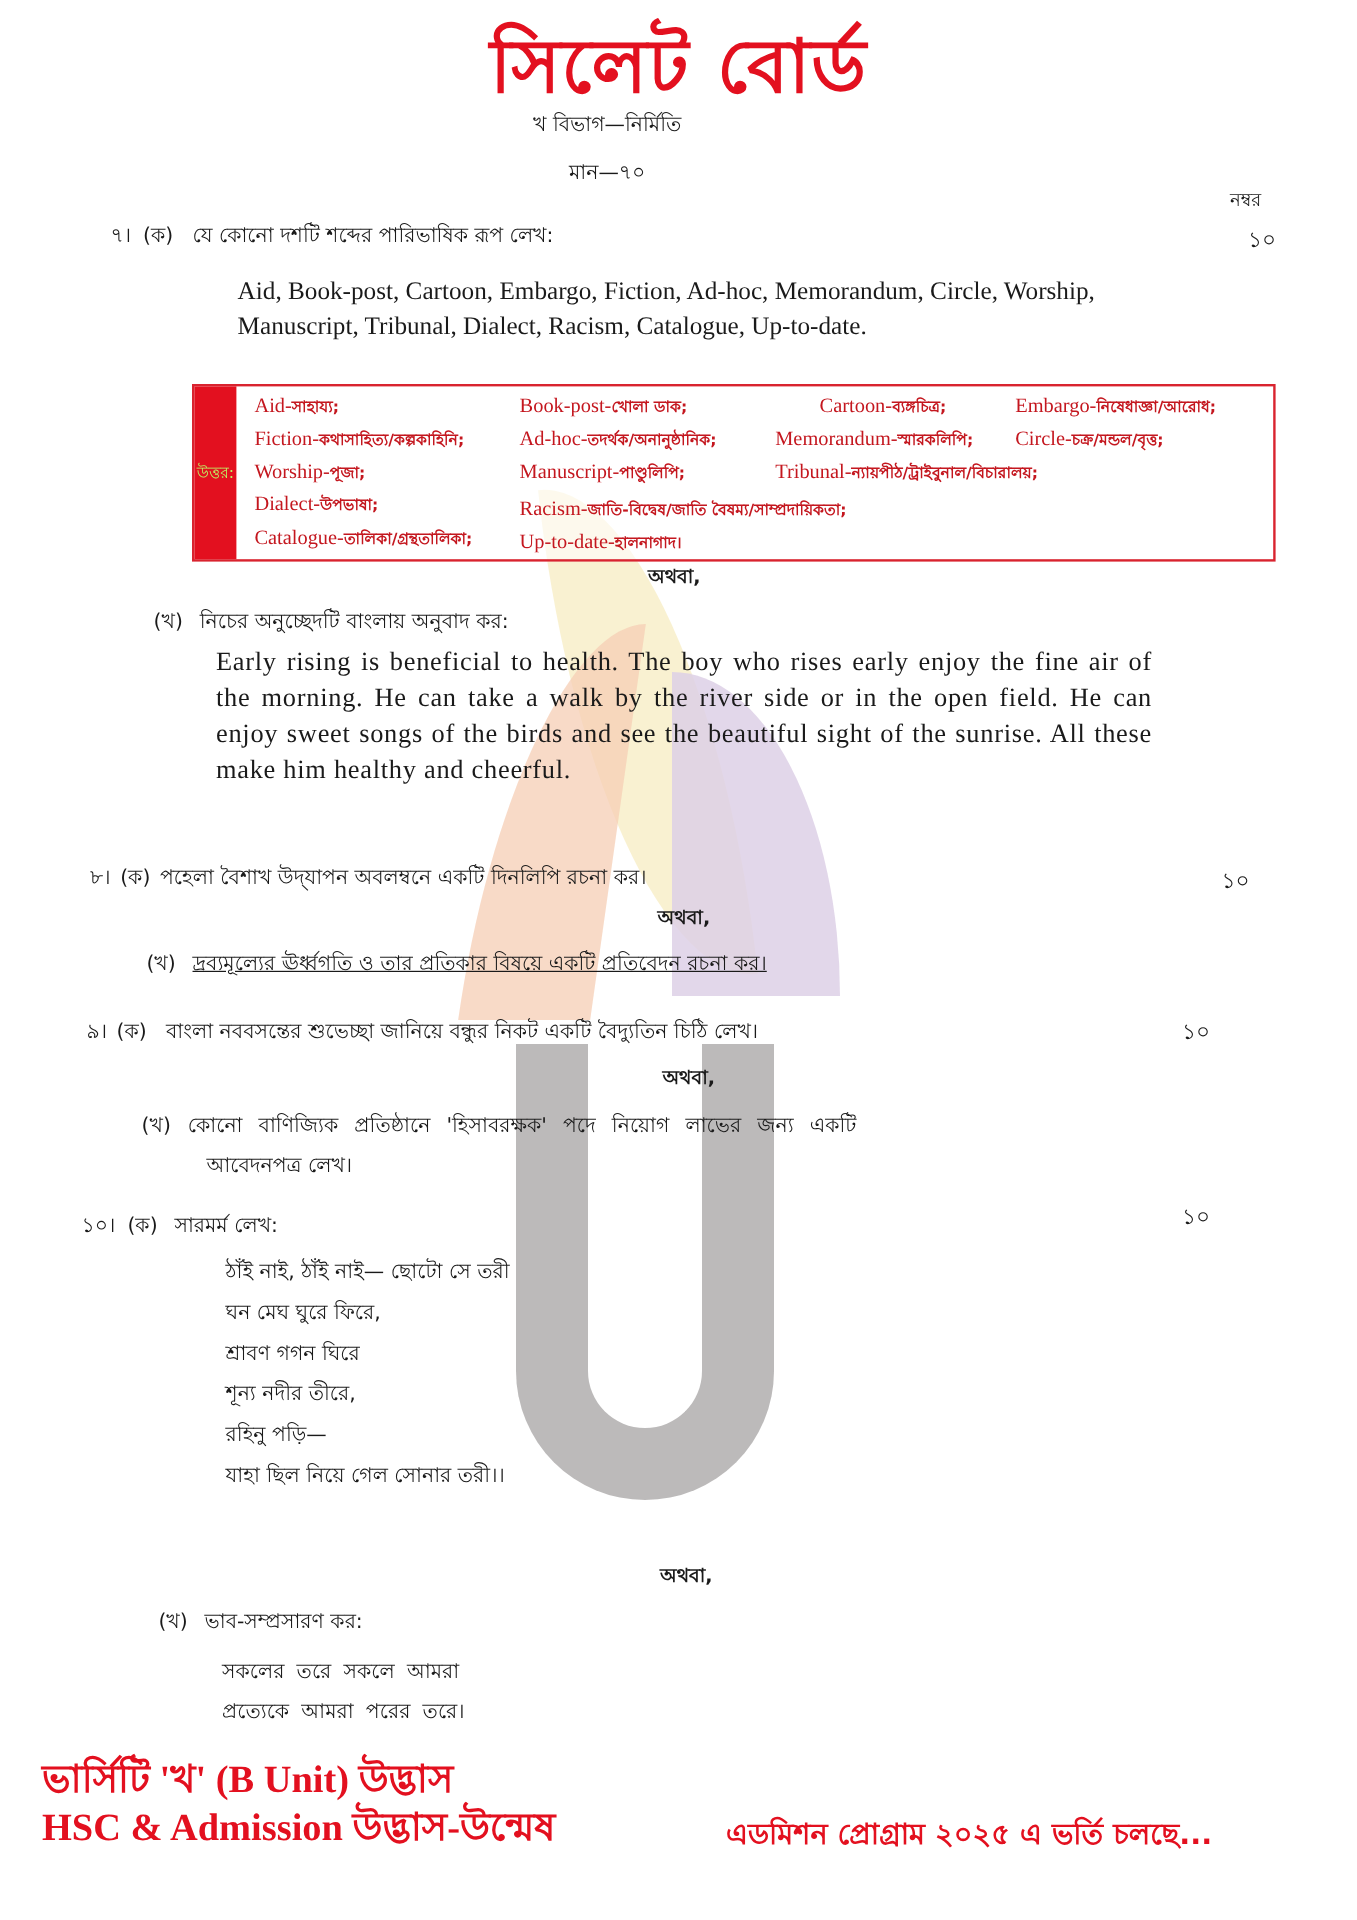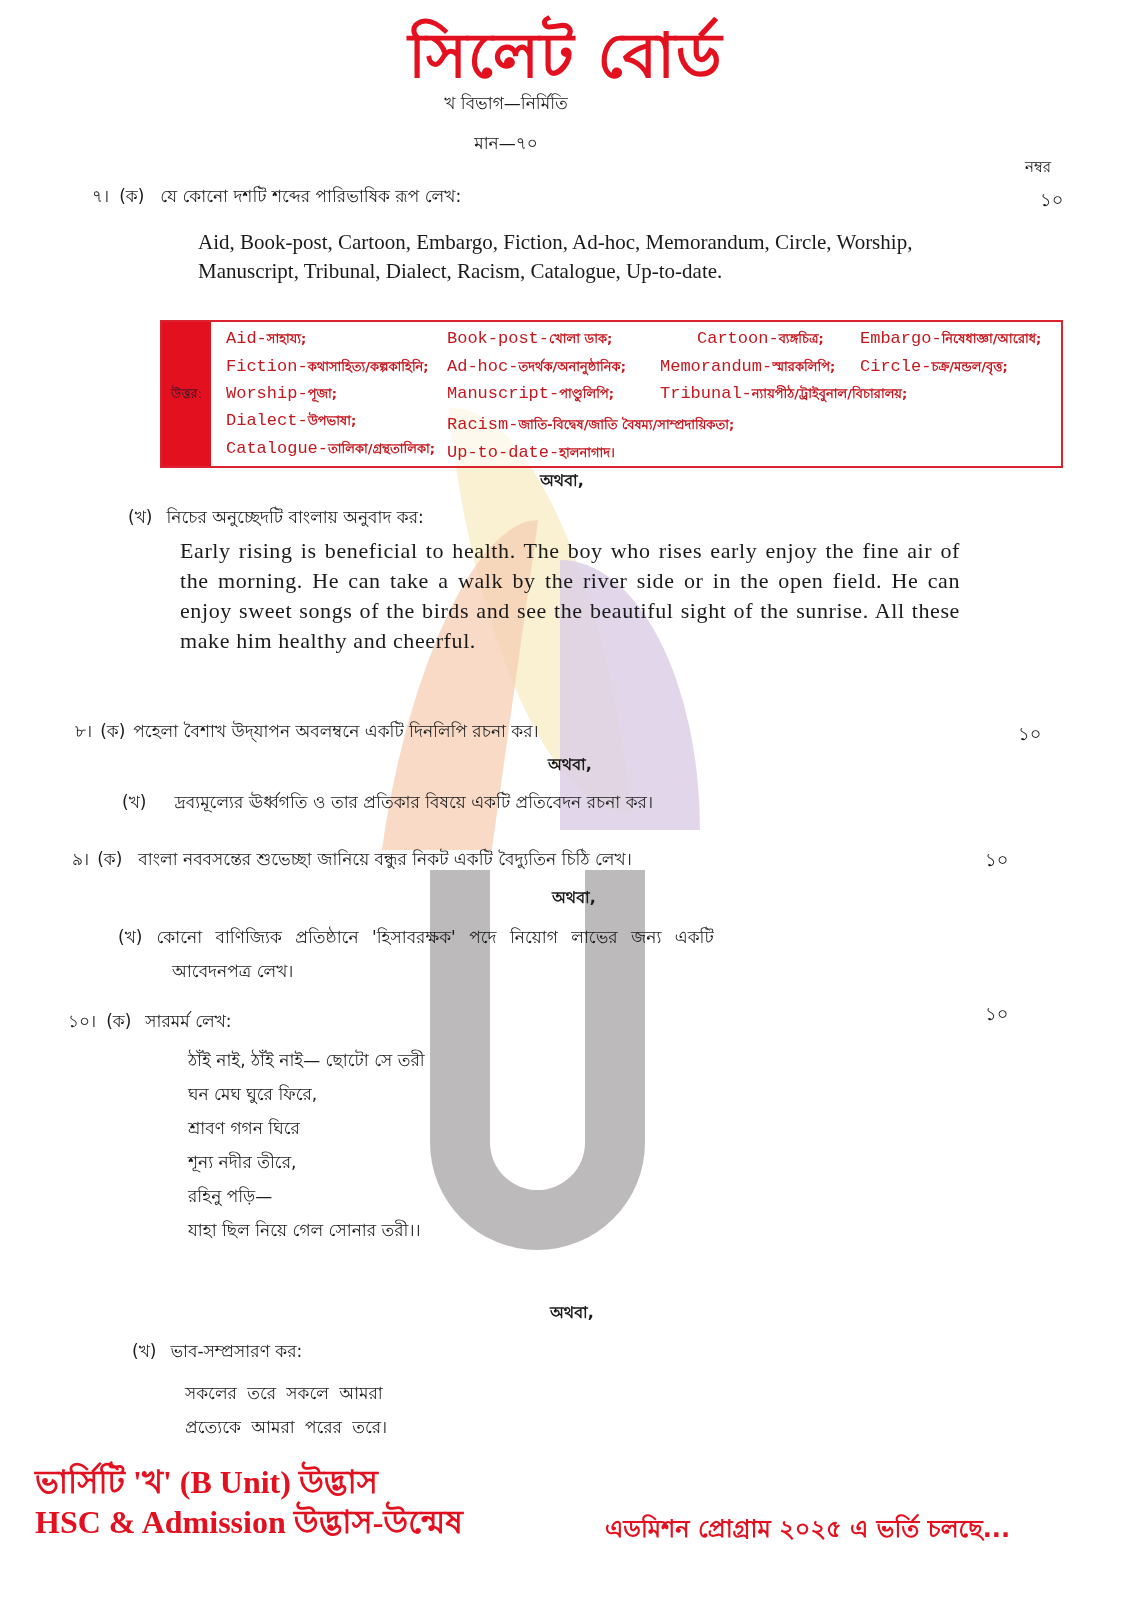"Aid-" .en { font-family: Liberation Mono, monospace -> Liberation Serif, serif }
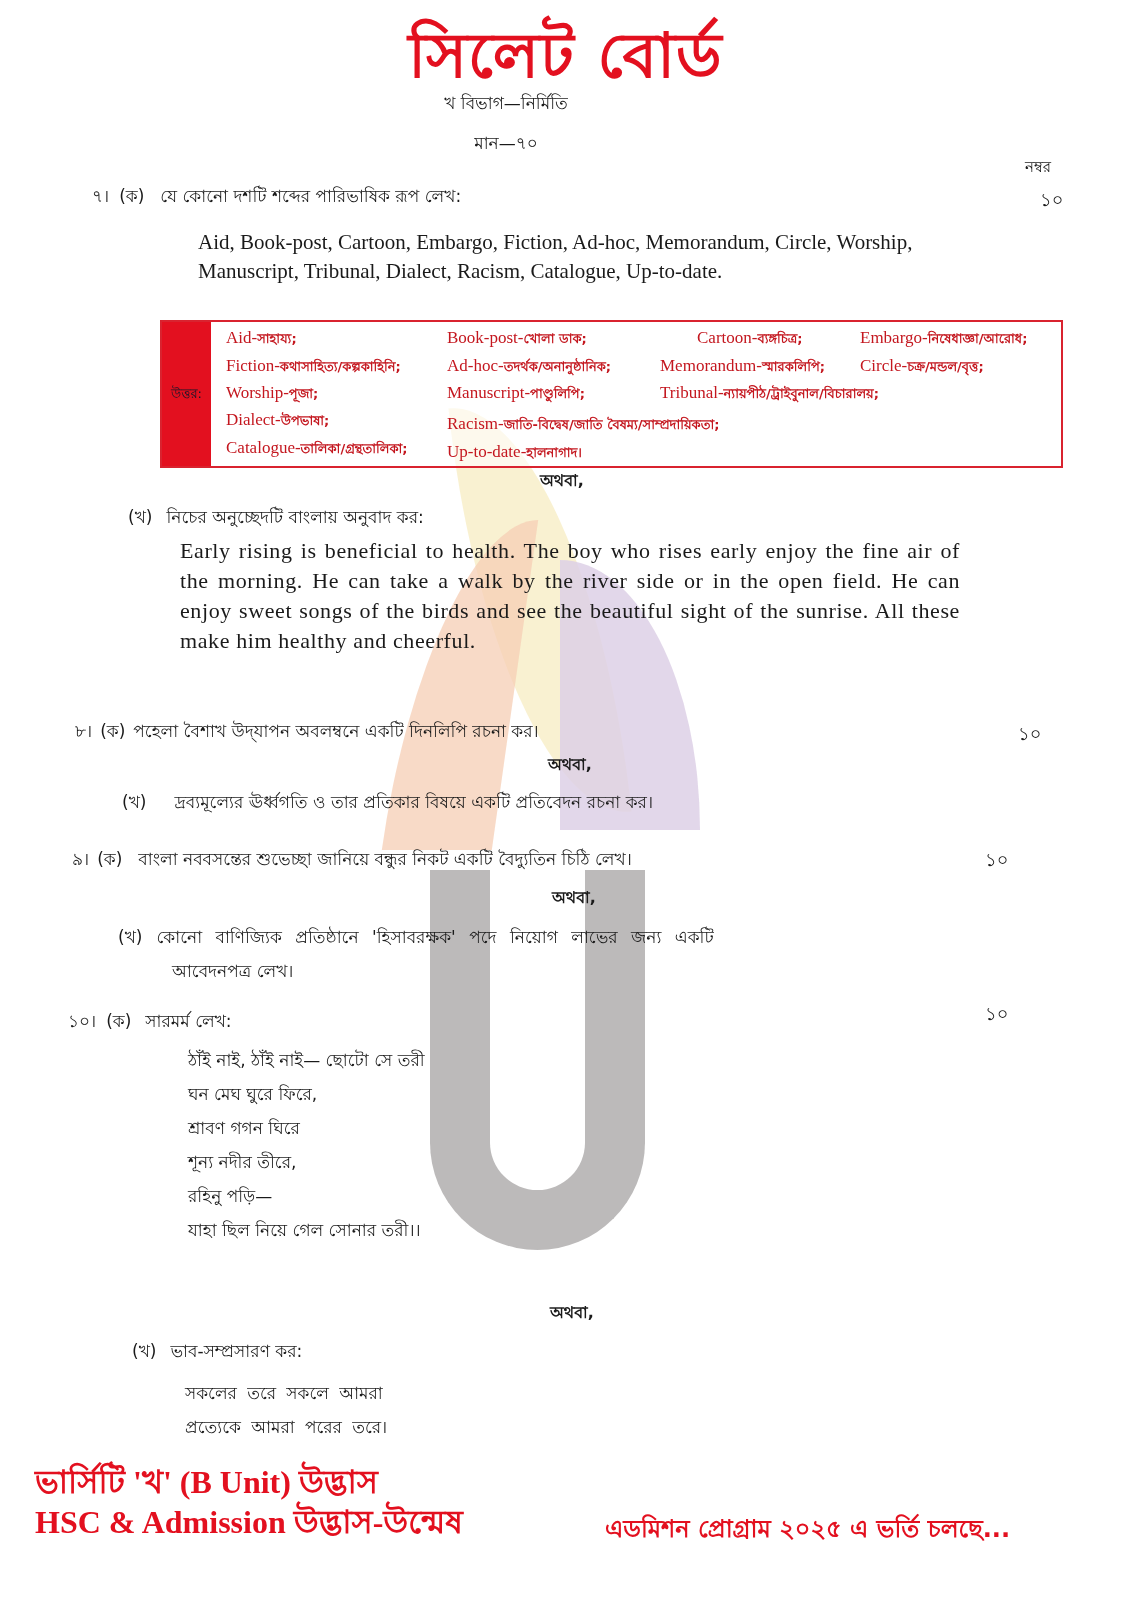"উত্তর:" .answer-label { color: #0f172a -> #bef264; width: 49px -> 35px }
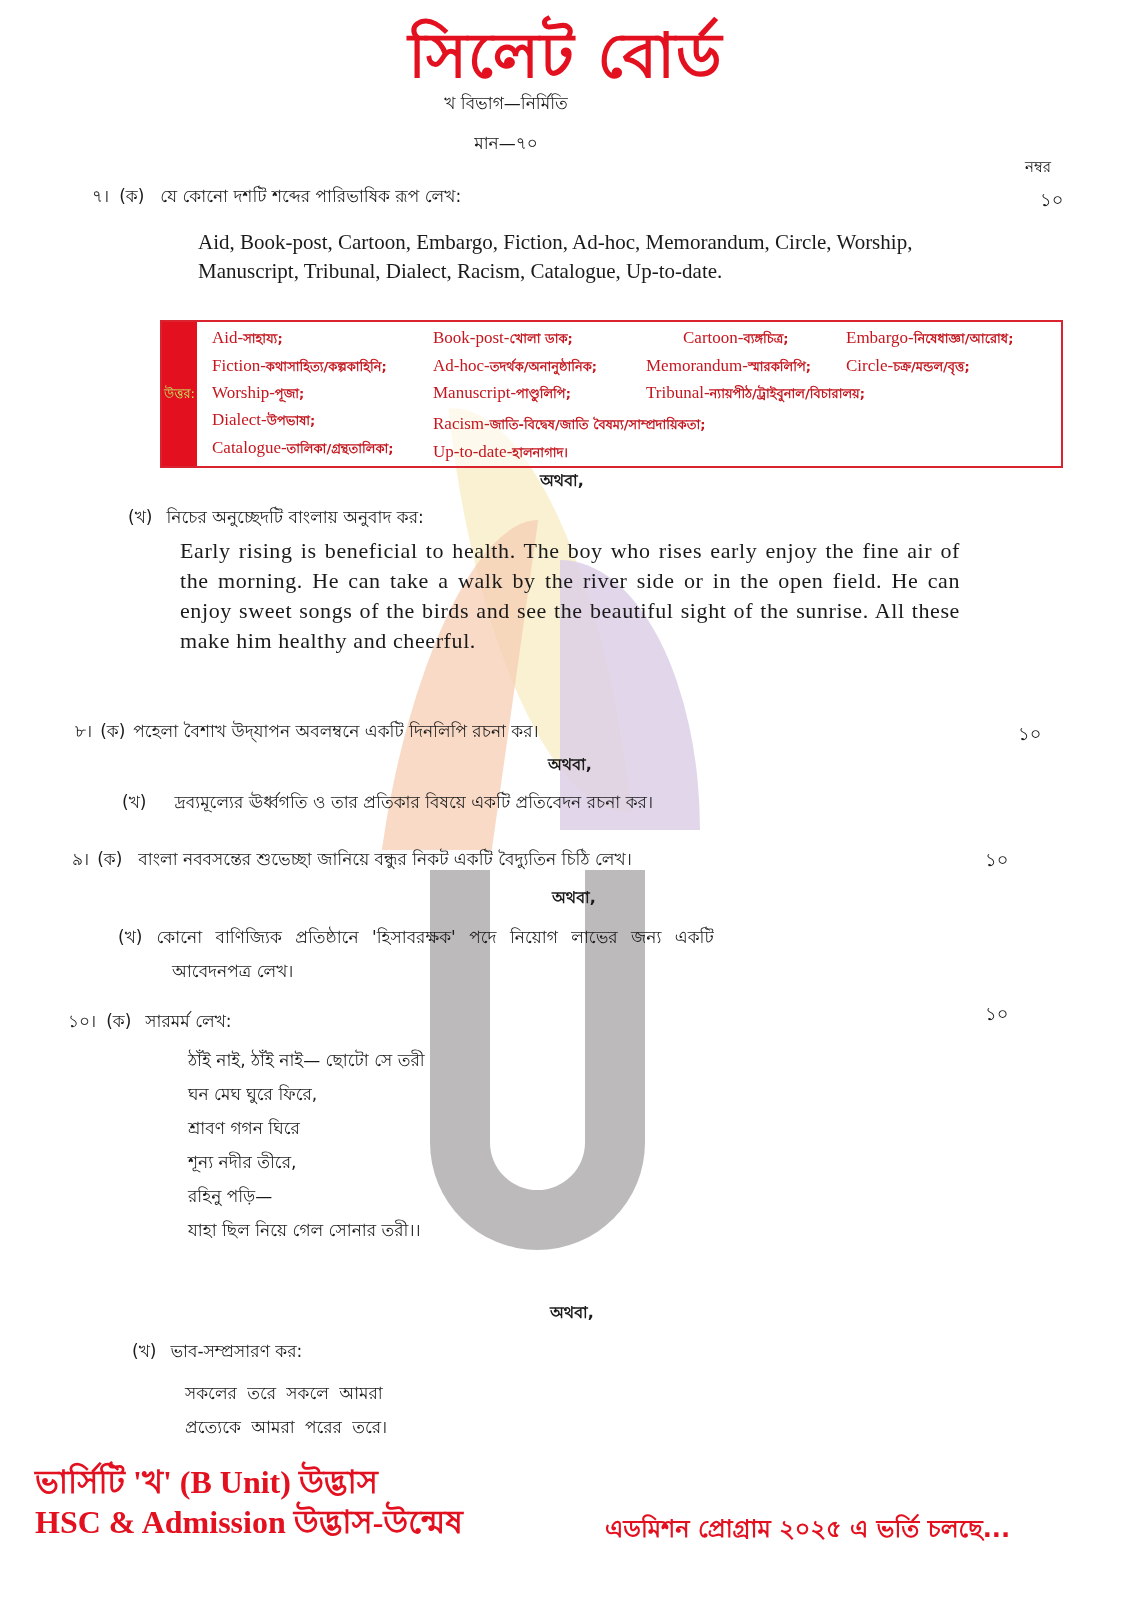"দ্রব্যমূল্যের ঊর্ধ্বগতি ও তার প্রতিকার" span.bn { margin-left: 24px -> 10px; text-decoration: none -> underline }
